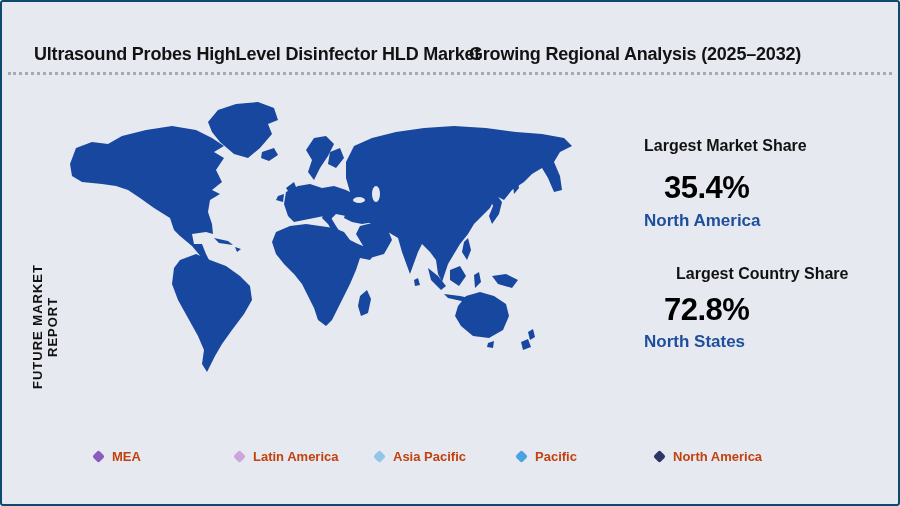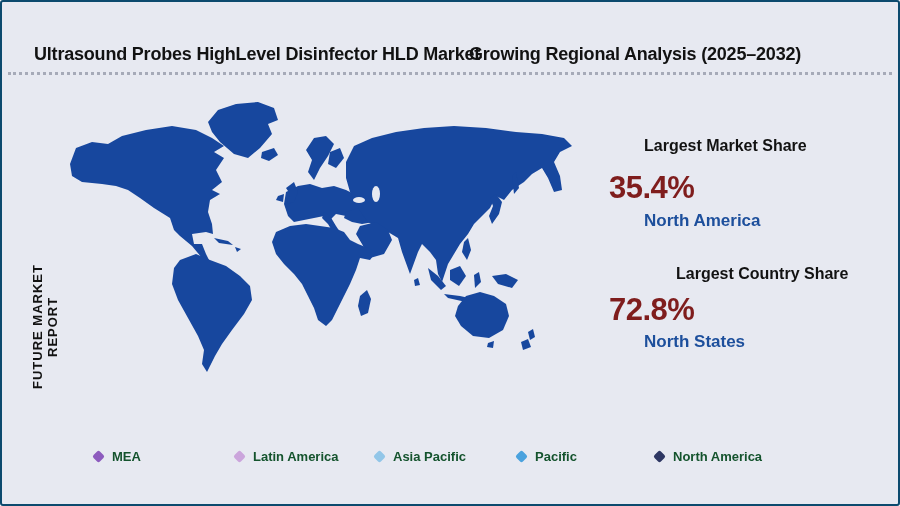"35.4%" .stat-value { color: #7f1d1d -> #000000; left: 607px -> 662px }
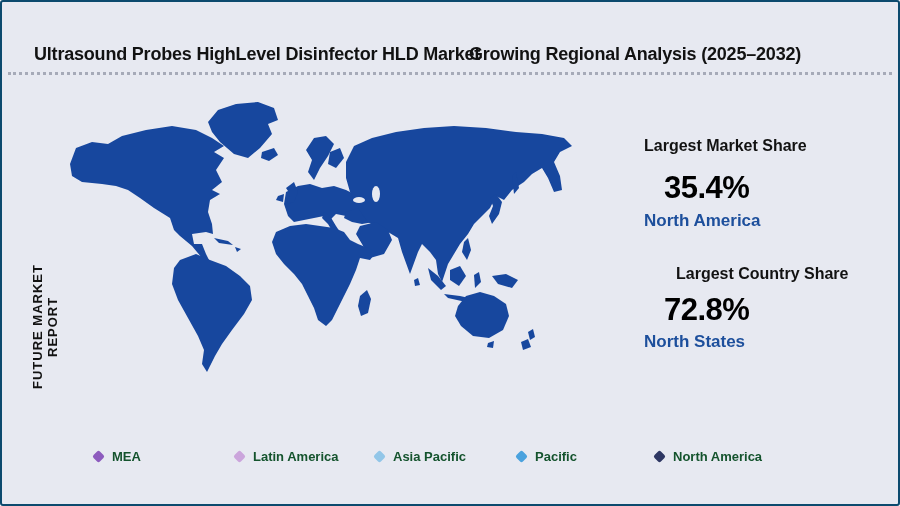"MEA" .legend-item { color: #14532d -> #c2410c }
